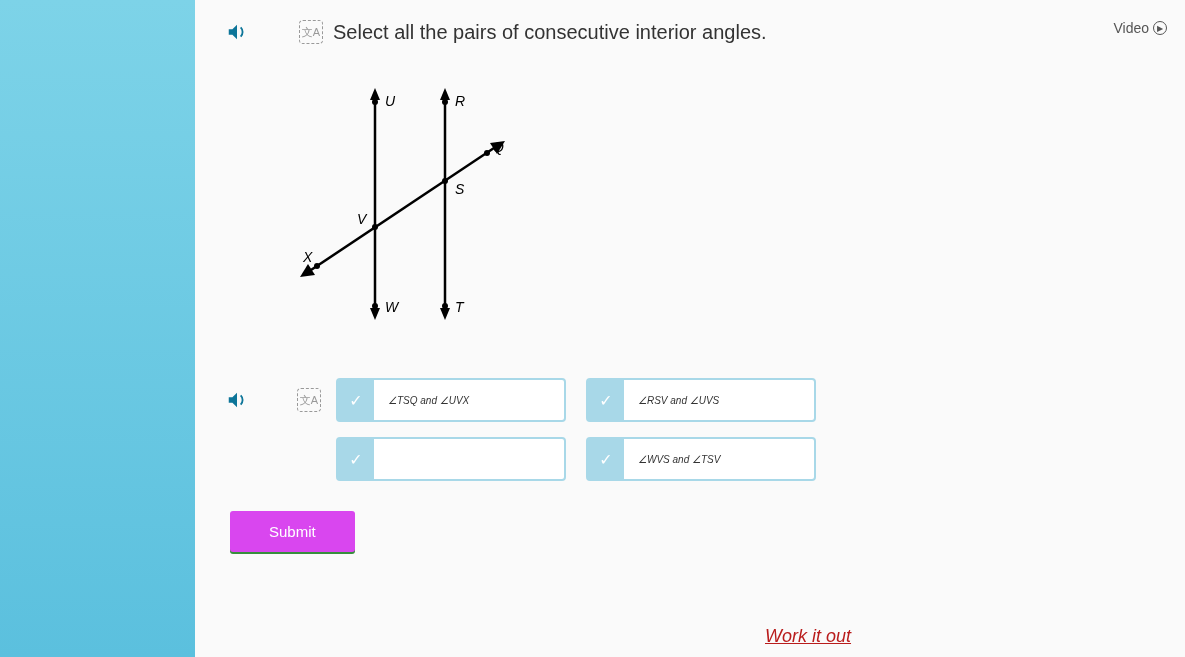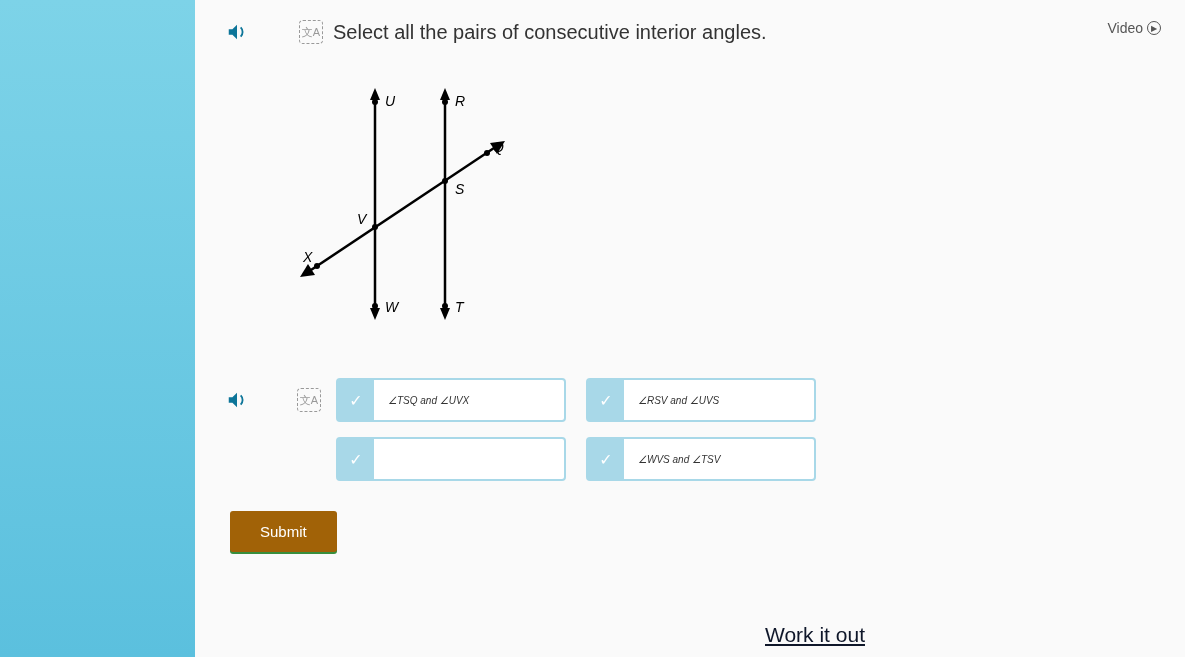"Video" .video-link { right: 24px -> 18px }
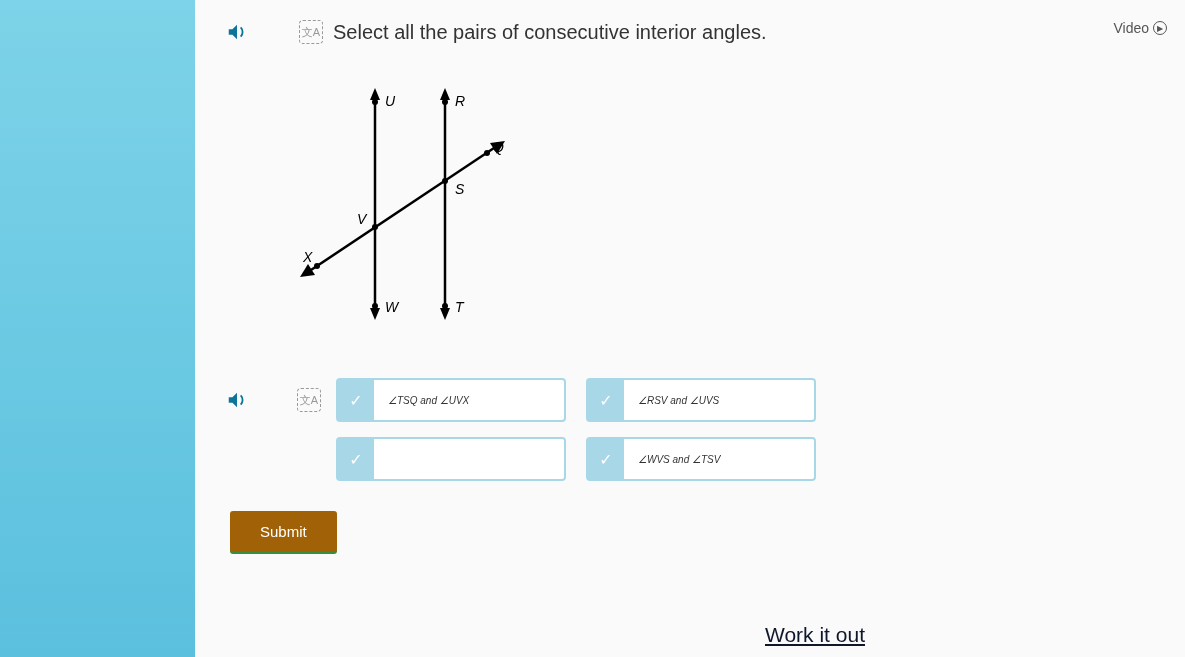"Submit" .submit-btn { background: #a16207 -> #d946ef; padding: 12px 30px -> 12px 39px }
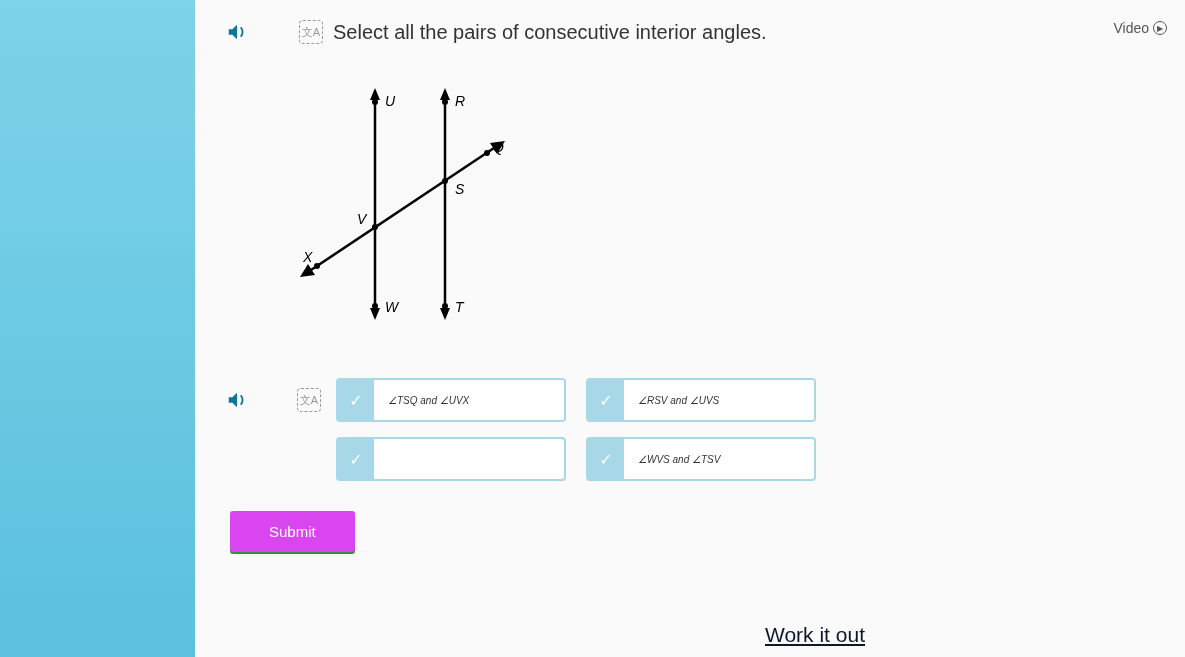"Work it out" .work-it-out { color: #0f172a -> #b91c1c; font-size: 21px -> 18px; font-style: none -> italic }
